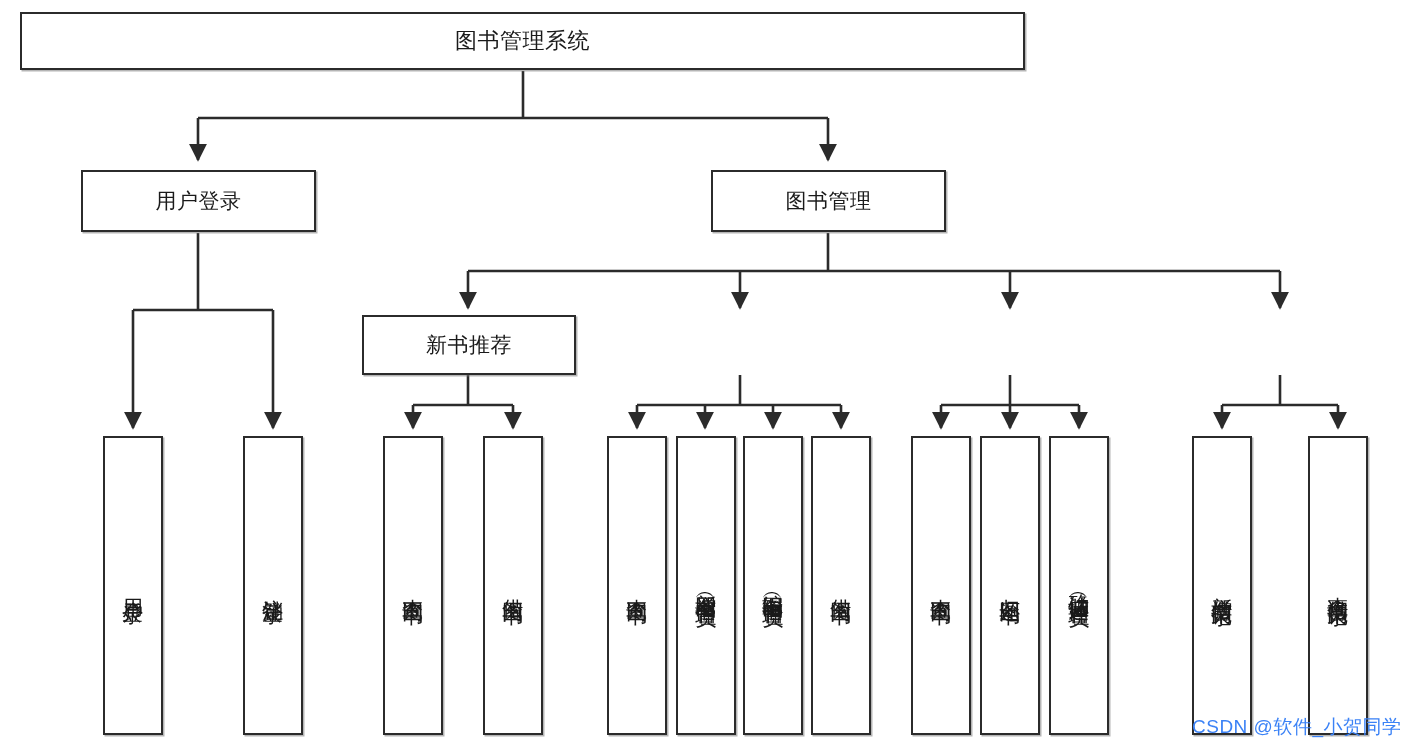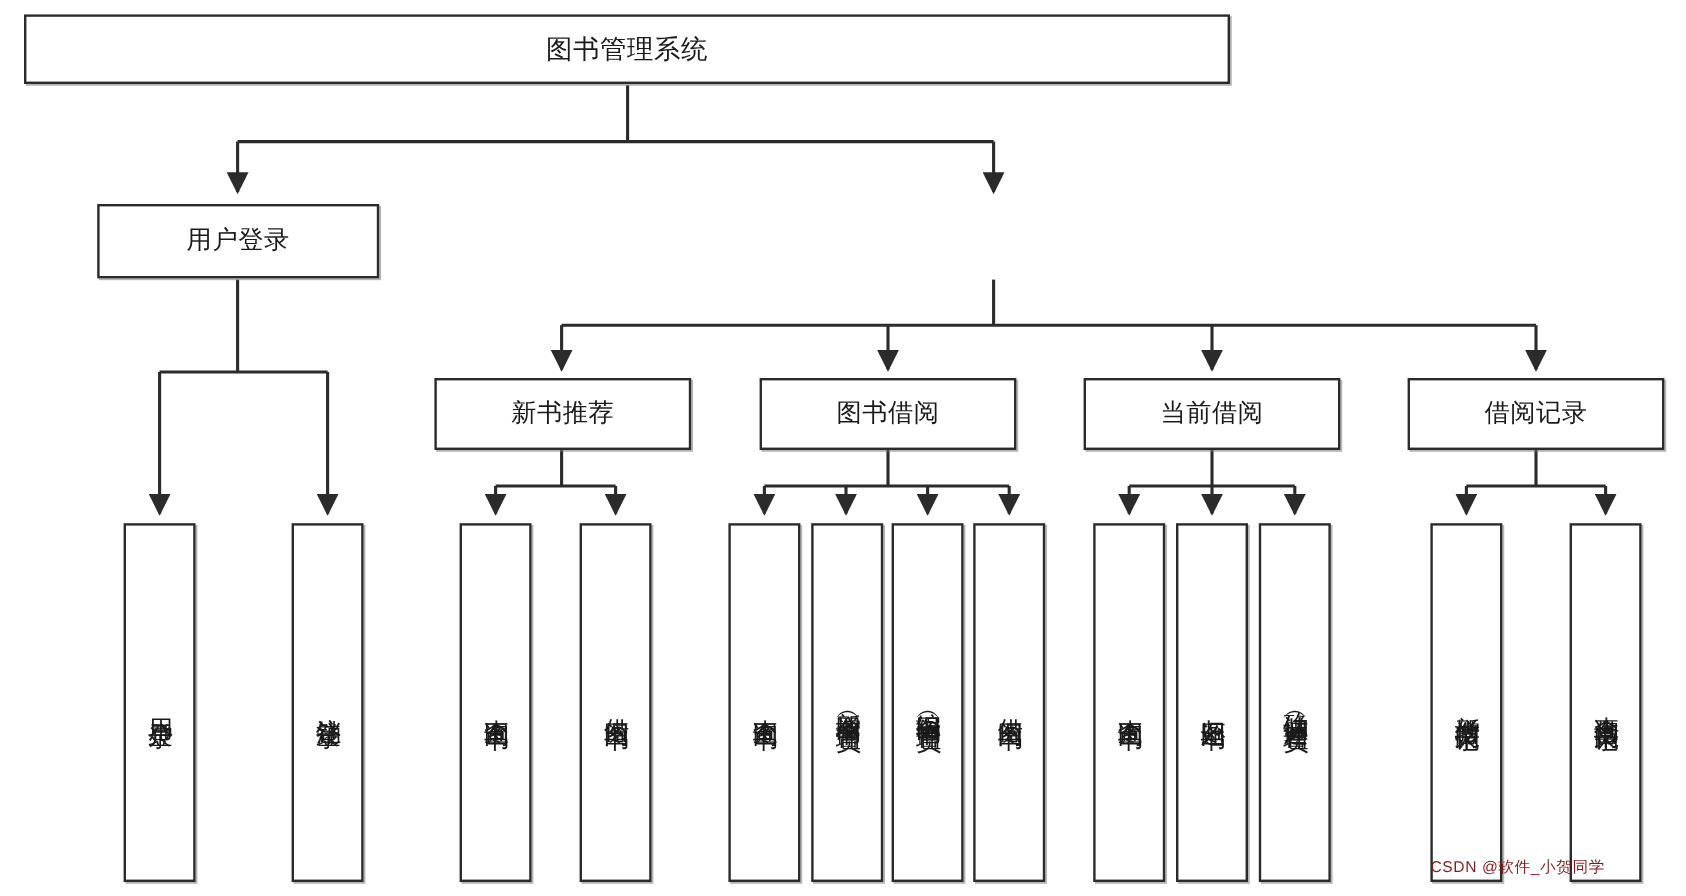"图书管理" div.node { html: none -> <div> <span>图书管理</span> </div> }
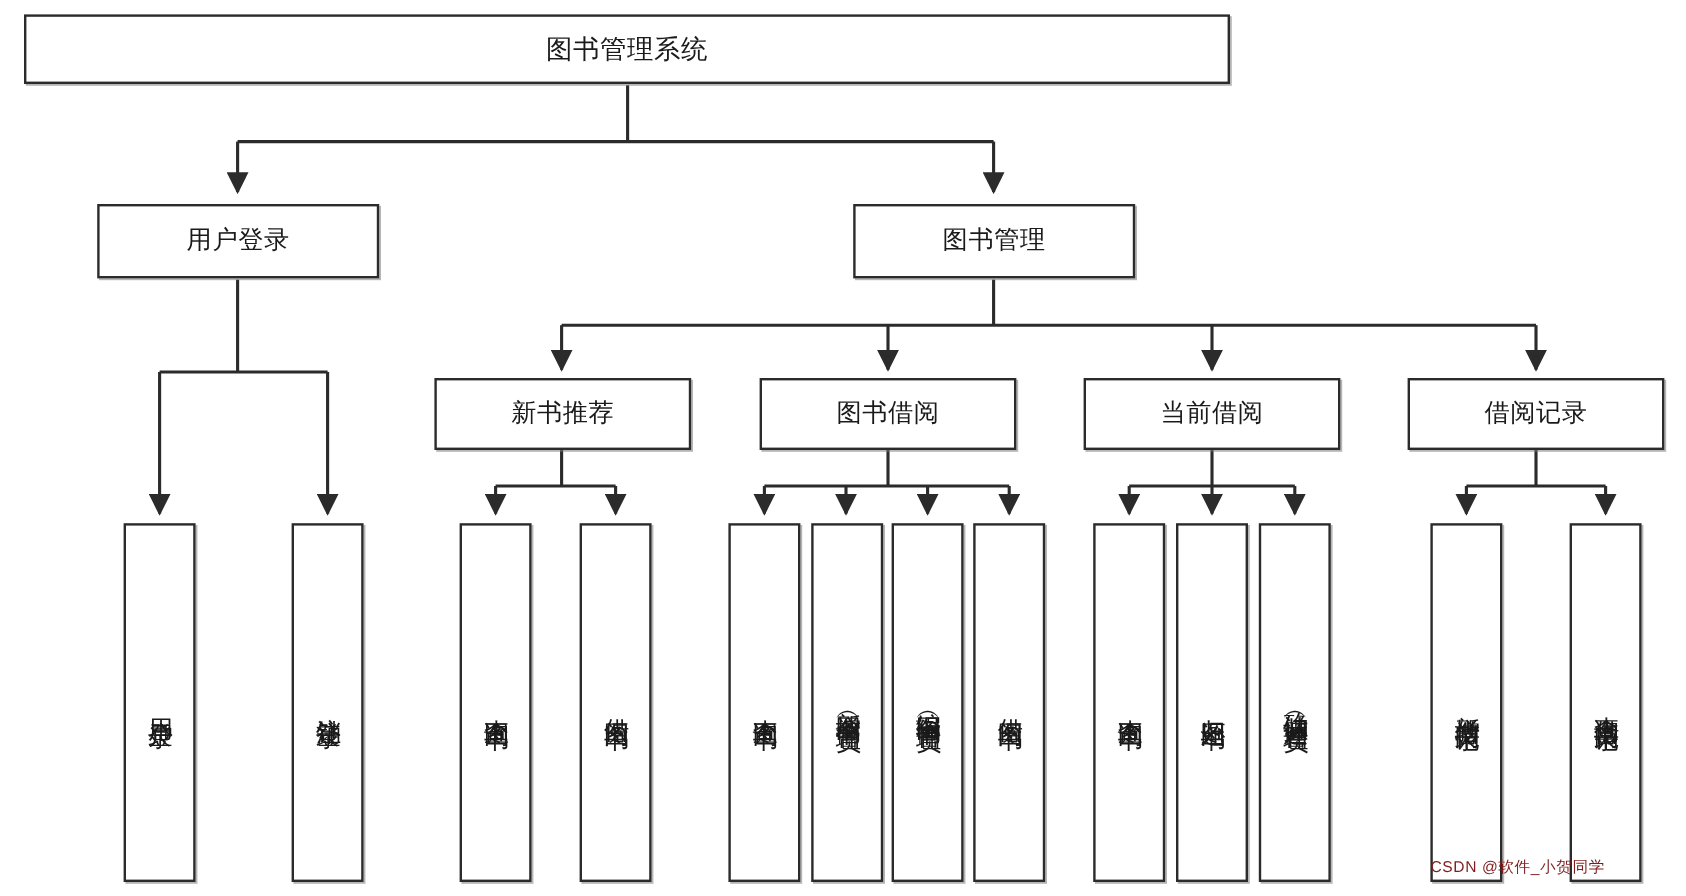"图书借阅" div.node { html: <div> <span>图书借阅</span> </div> -> none }
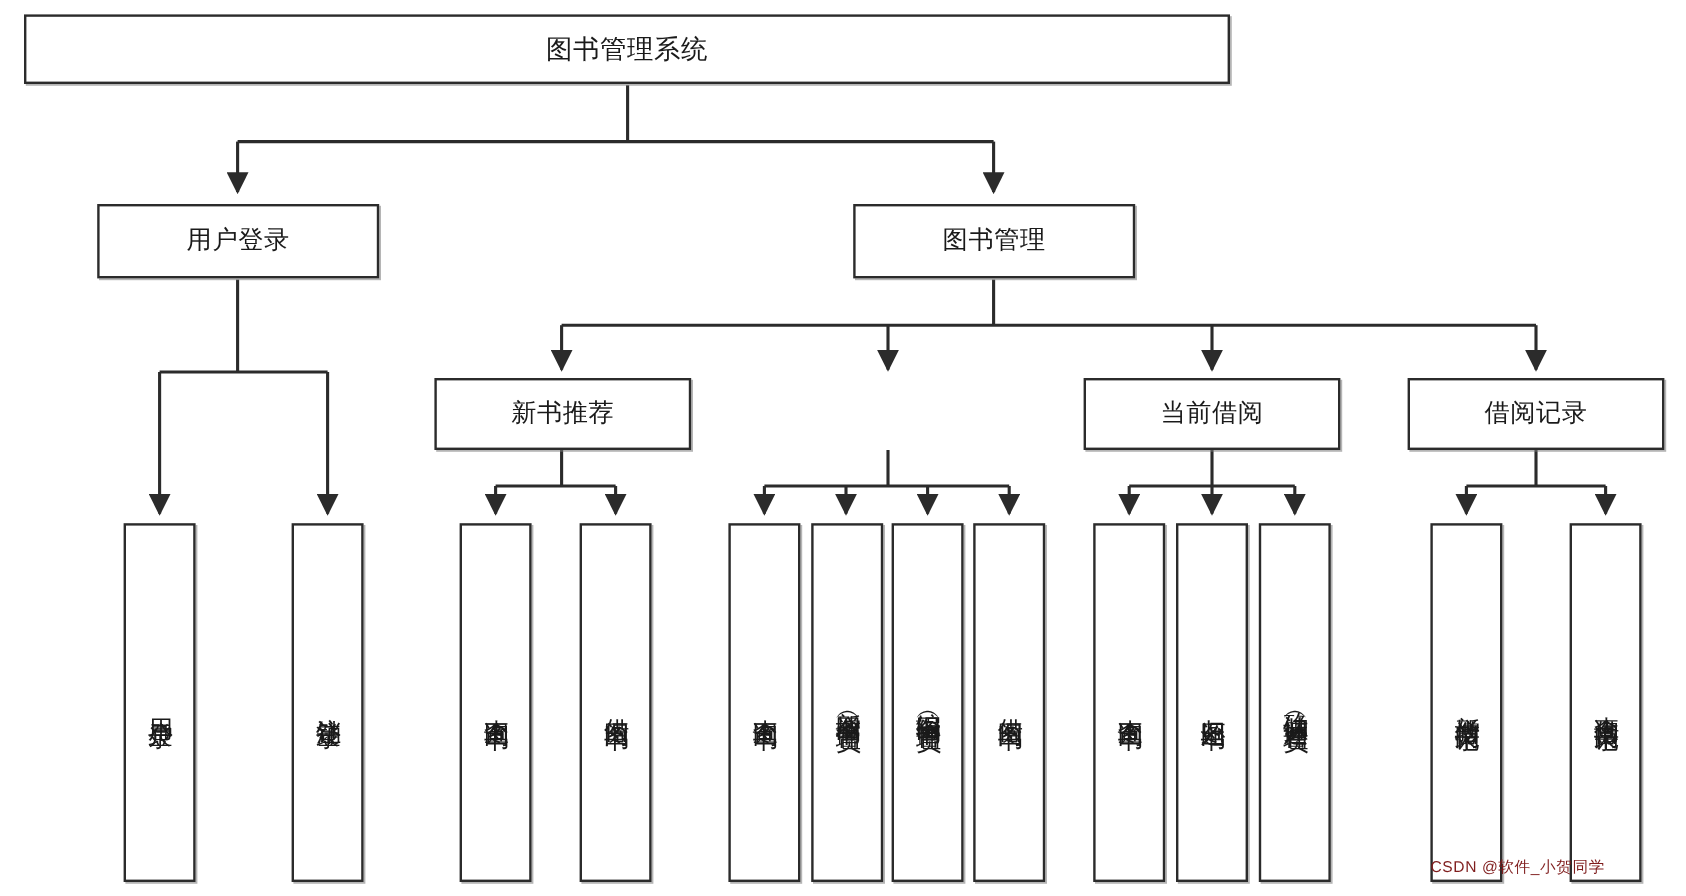"当前借阅" div.node { html: <div> <span>当前借阅</span> </div> -> none }
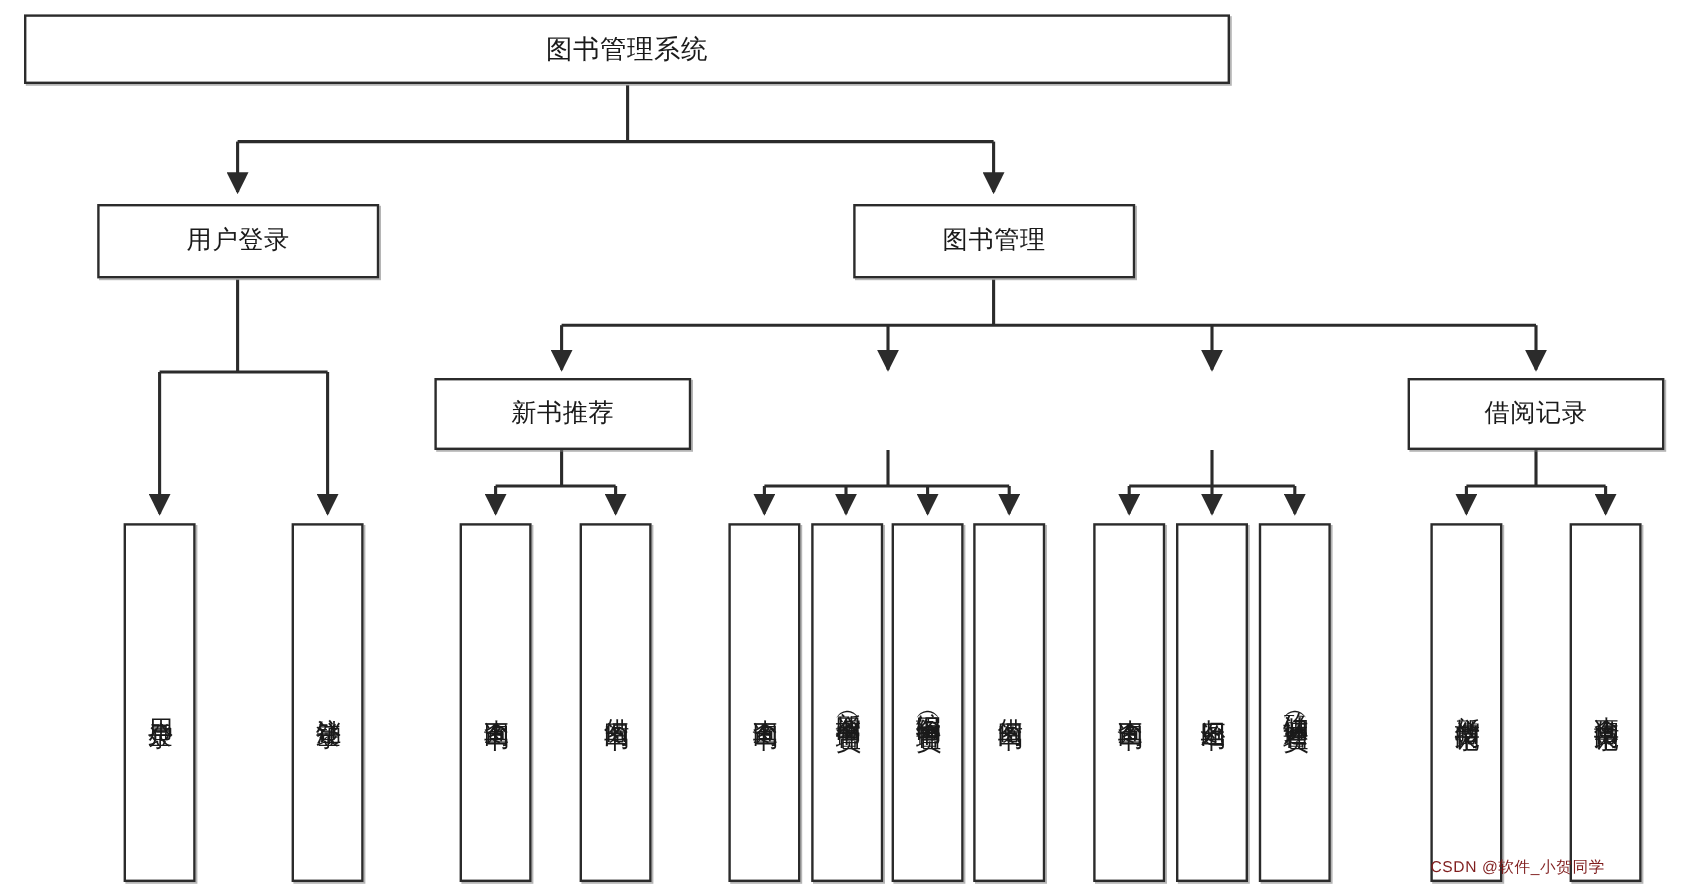"借阅记录" div.node { html: <div> <span>借阅记录</span> </div> -> none }
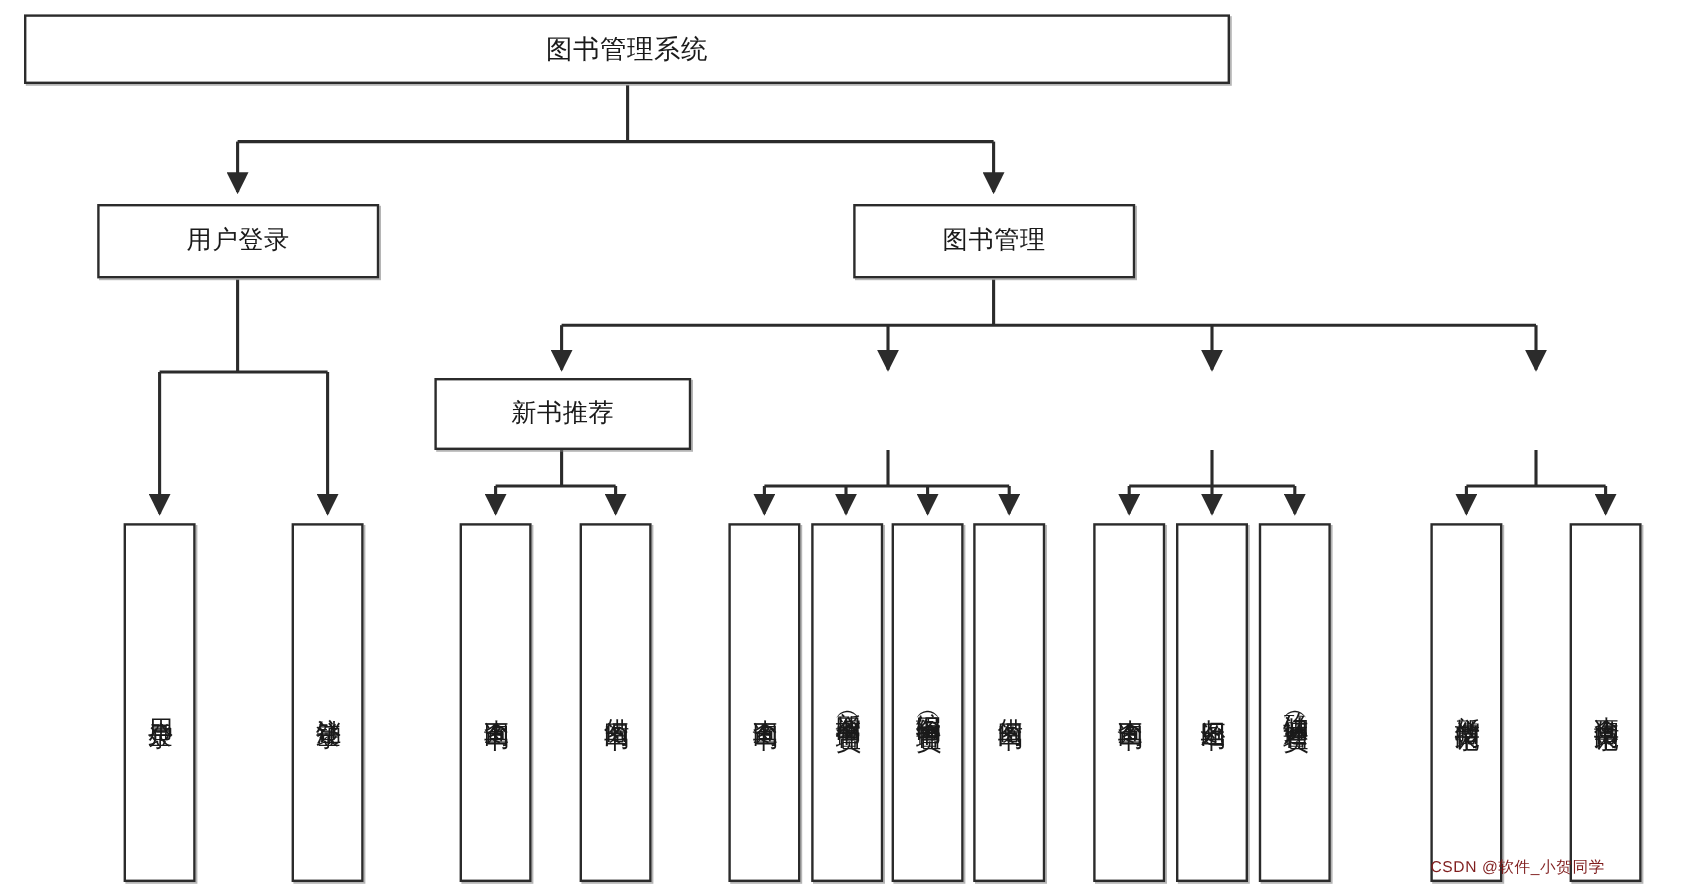"CSDN @软件_小贺同学" .watermark { color: #7f1d1d -> #3b82f6; font-size: 13px -> 19px }
